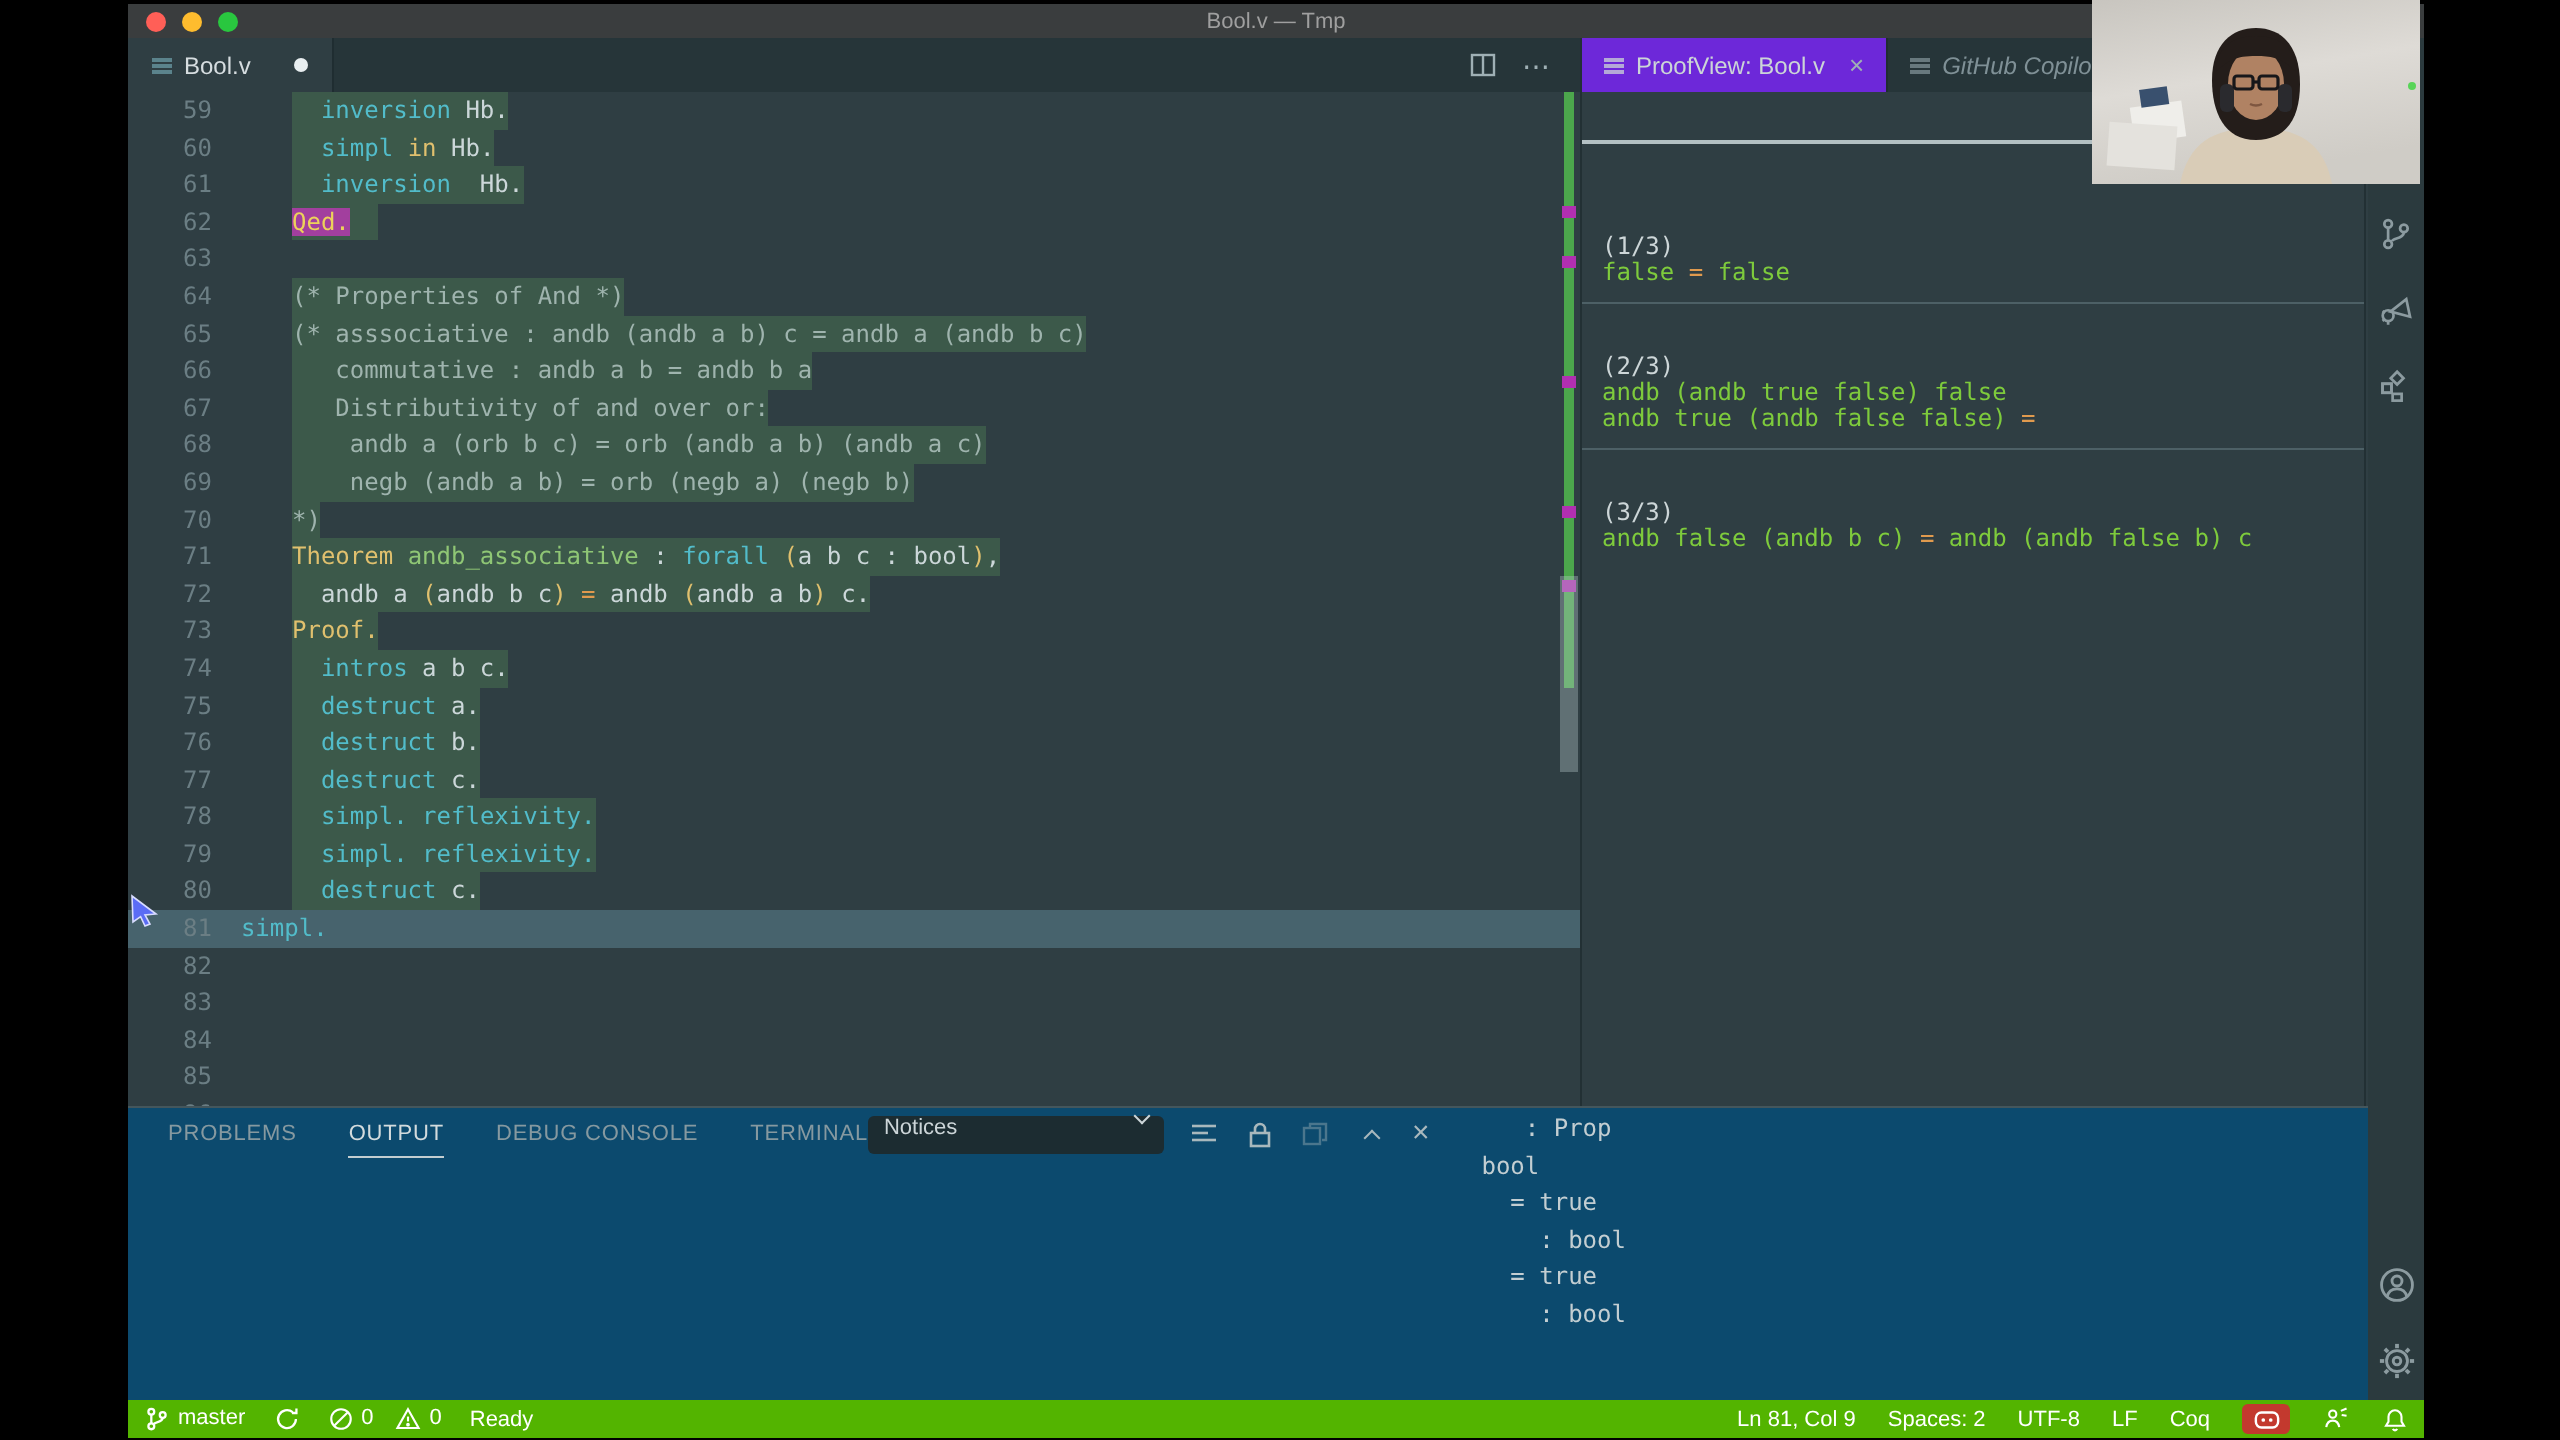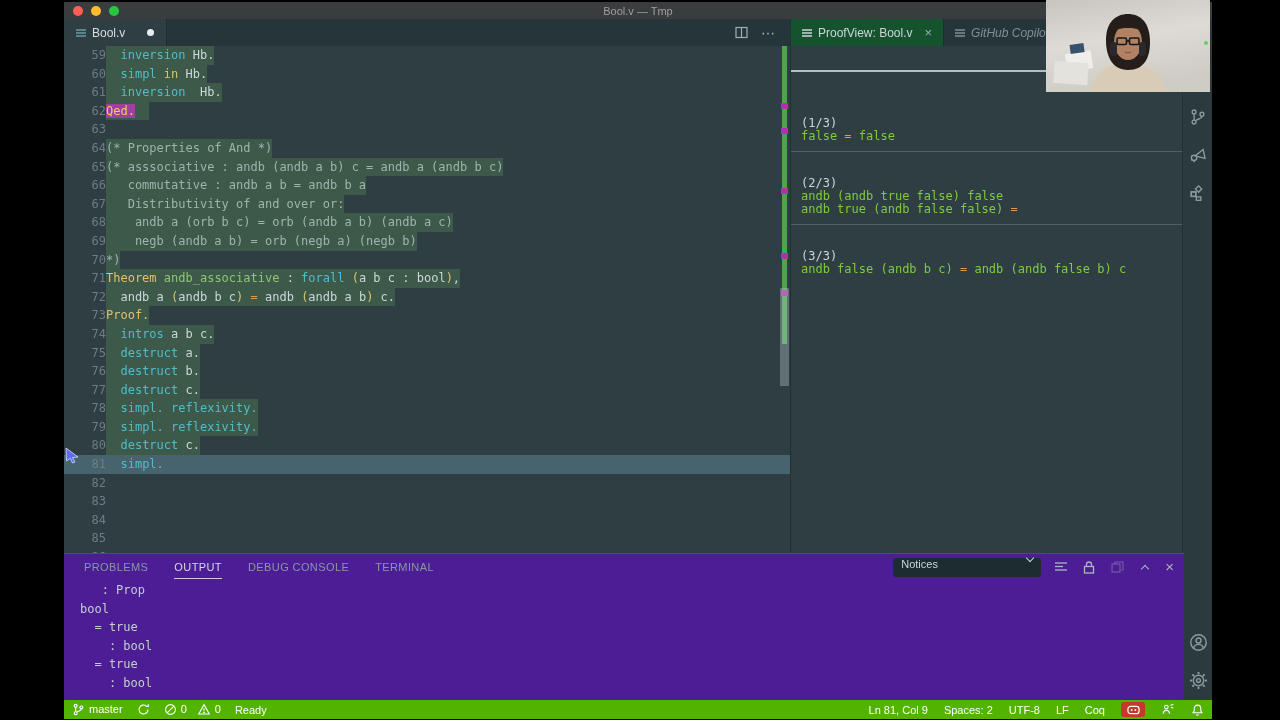"ProofView: Bool.v" .ptab.active { background: #14532d -> #6d28d9 }
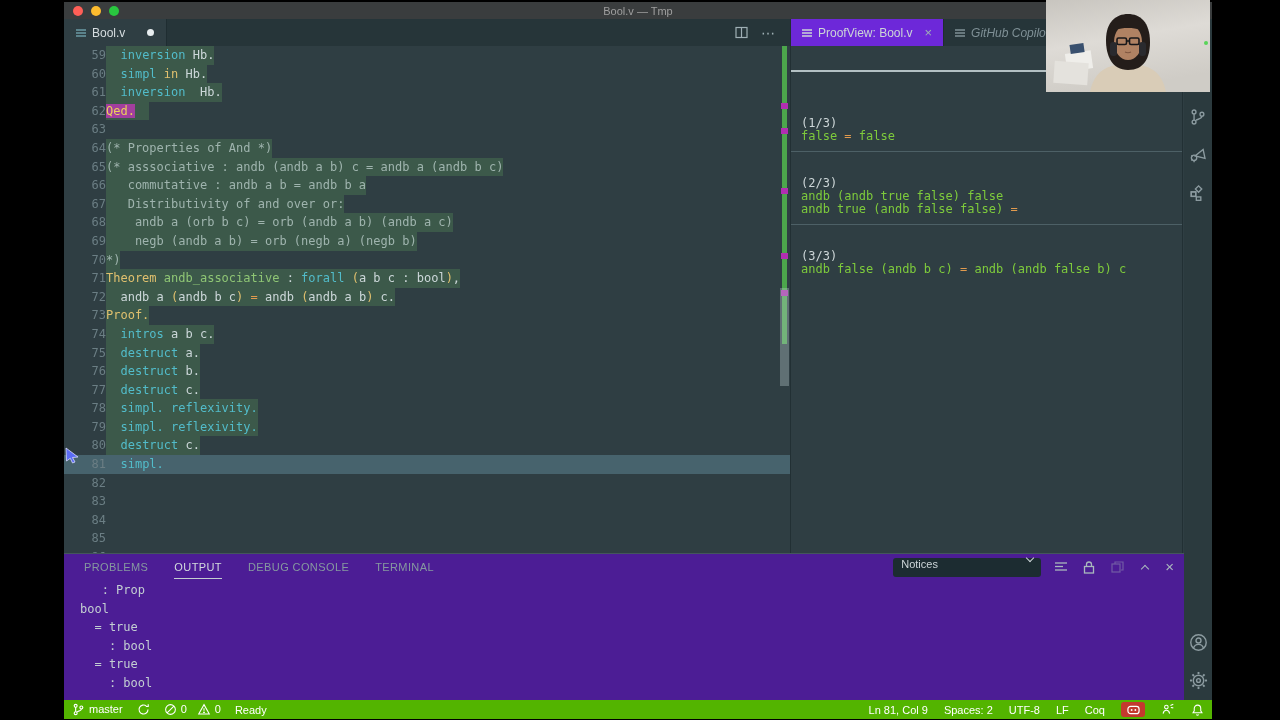"inversion Hb." .code-text.proc { margin-left: none -> 40px }
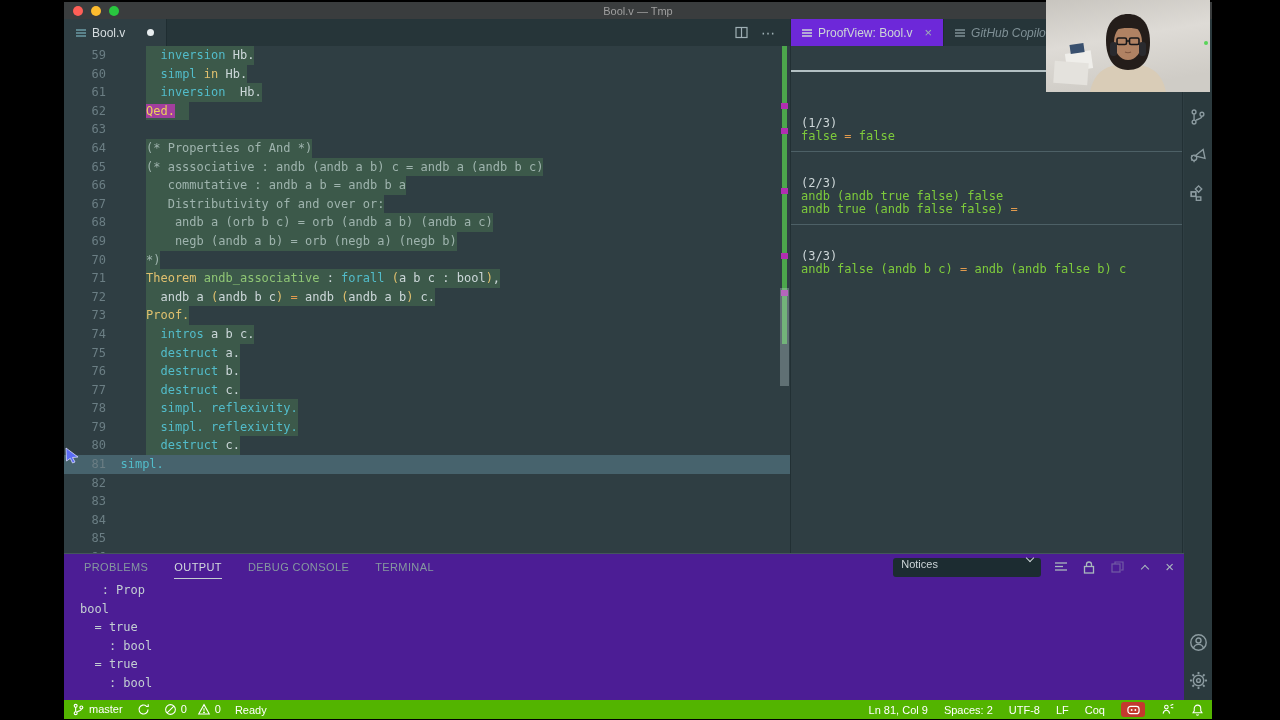"PROBLEMS" .bottom-panel { background: #4c1d95 -> #0c4a6e; flex-direction: column -> row }
